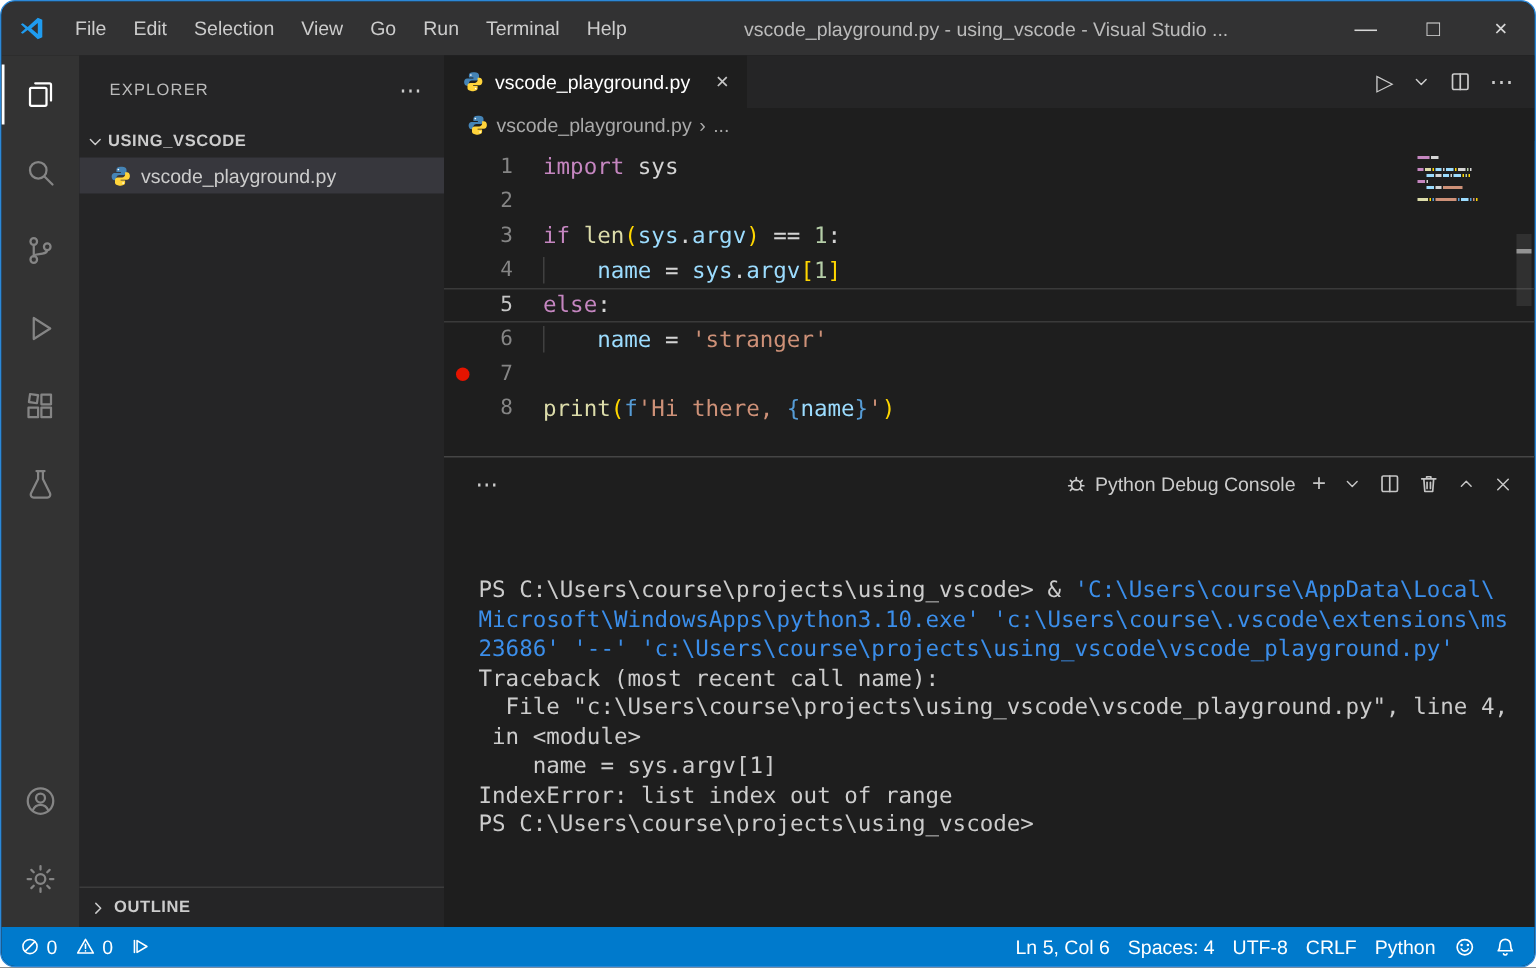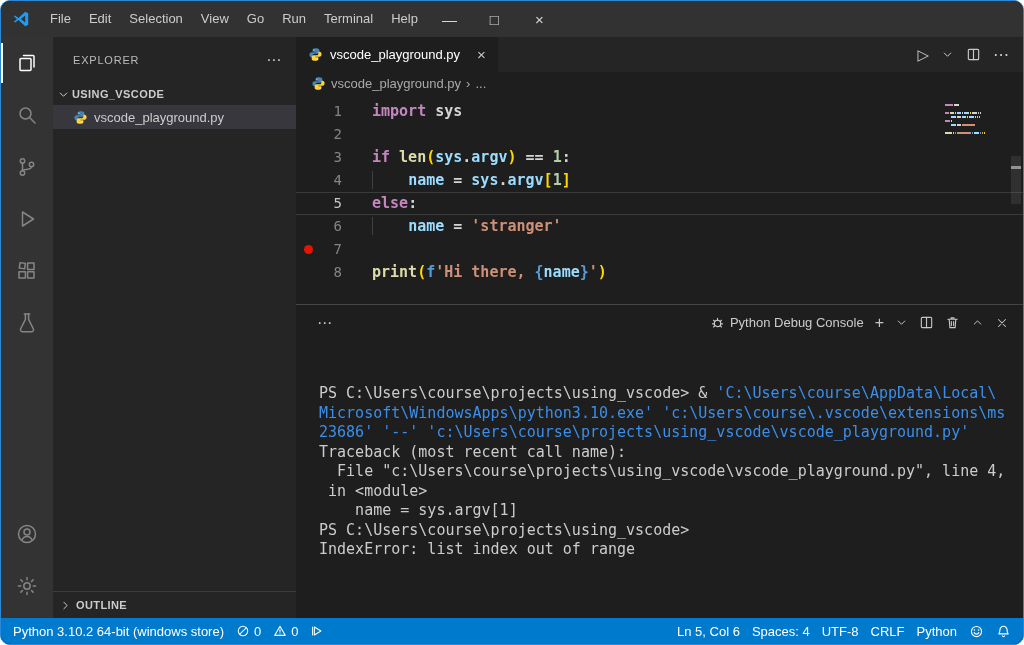"vscode_playground.py - using_vscode -" div.tb-title { html: none -> <div>vscode_playground.py - using_vscode - Visual Studio ...</div> }
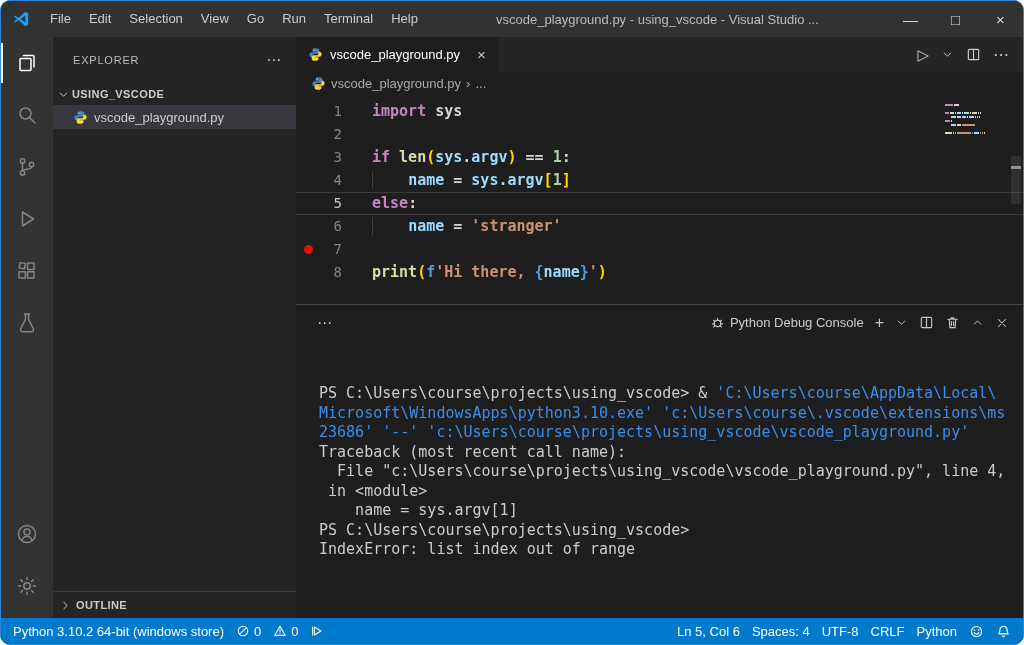"import sys" .line-content { font-weight: bold -> none; margin-left: 30px -> 20px }
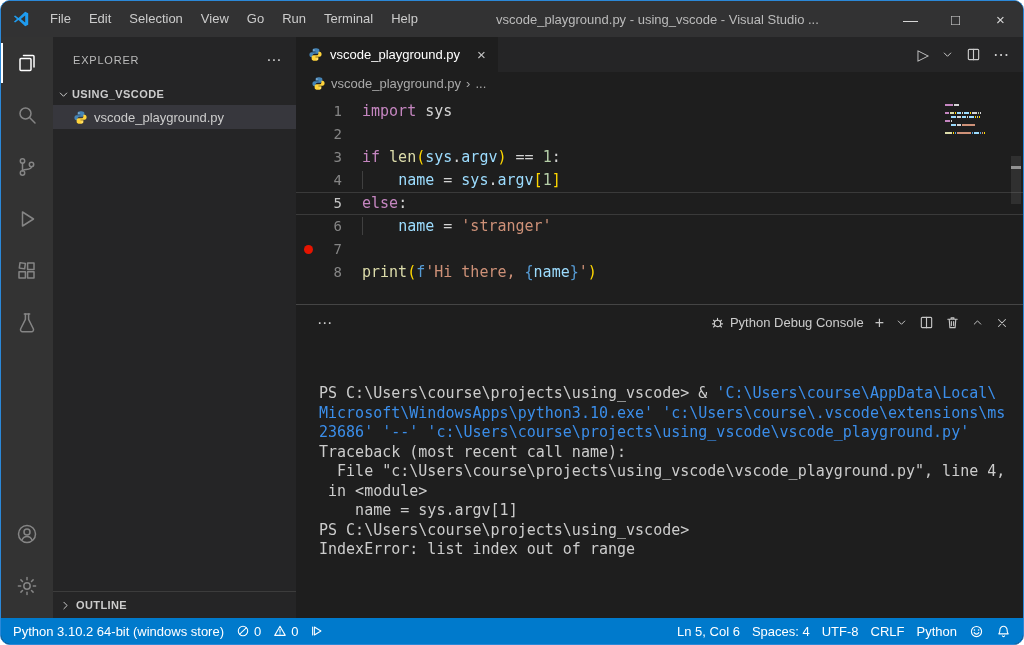"PS C:\Users\course\projects\using_vscode>" div.term-line { order: before "IndexError: list index out of" -> after "IndexError: list index out of" }
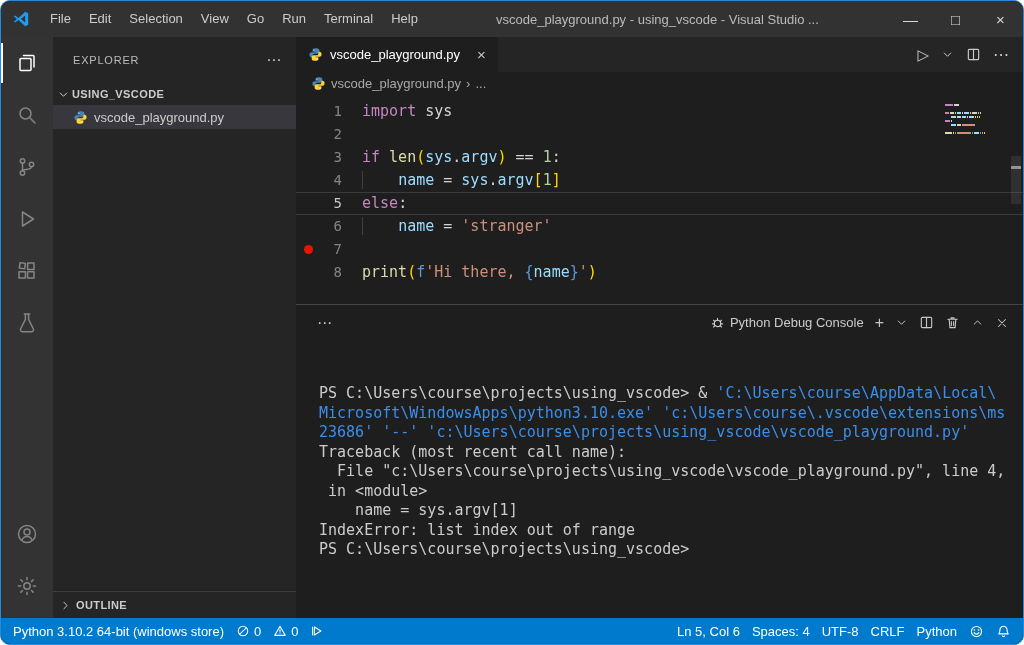"Python 3.10.2 64-bit (windows store)" div.sb-item { html: <div> <span>Python 3.10.2 64-bit (windows store)</span> </div> -> none }
